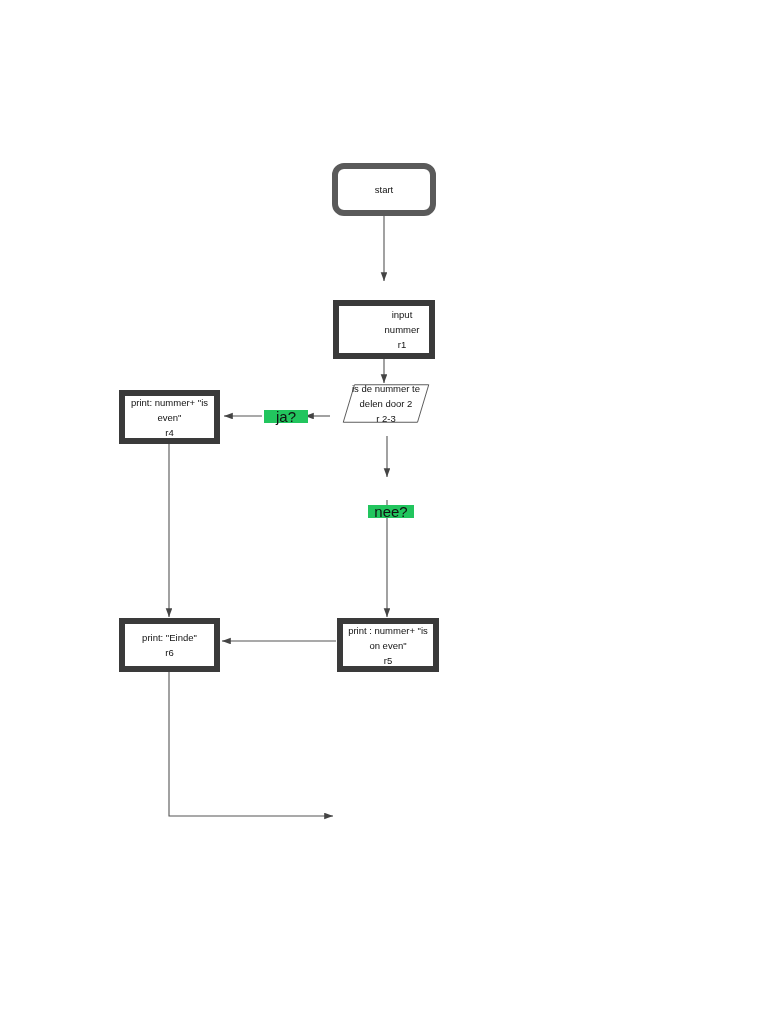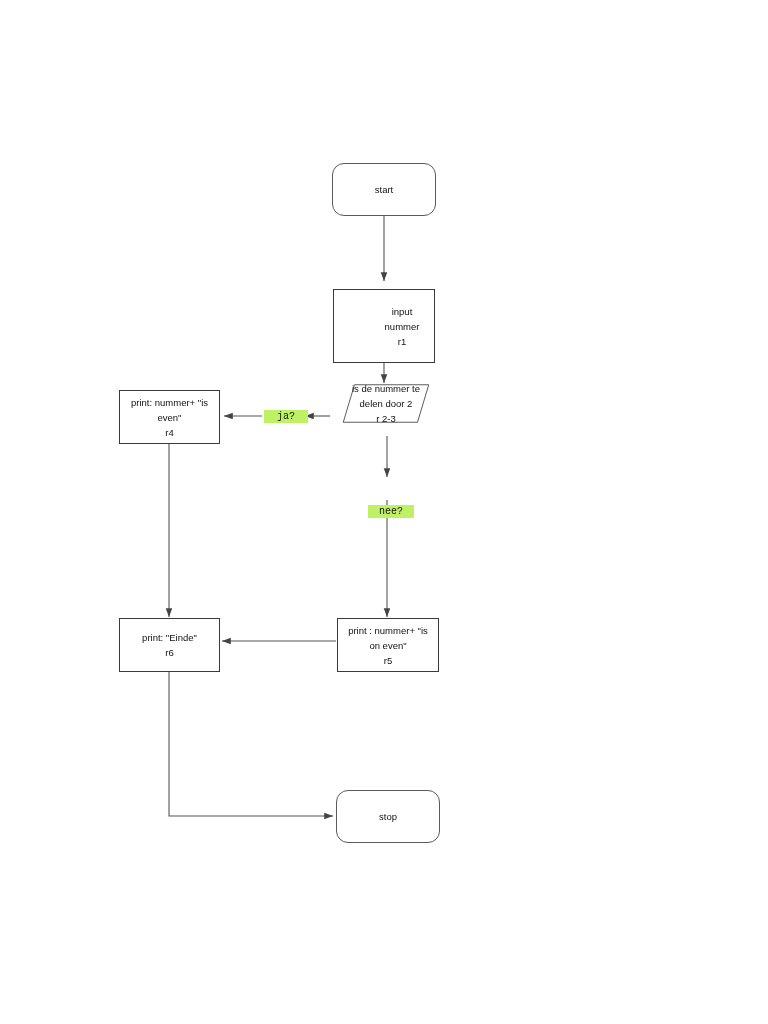"start" .node { border: 1px solid #d946ef -> 6px solid #d946ef }
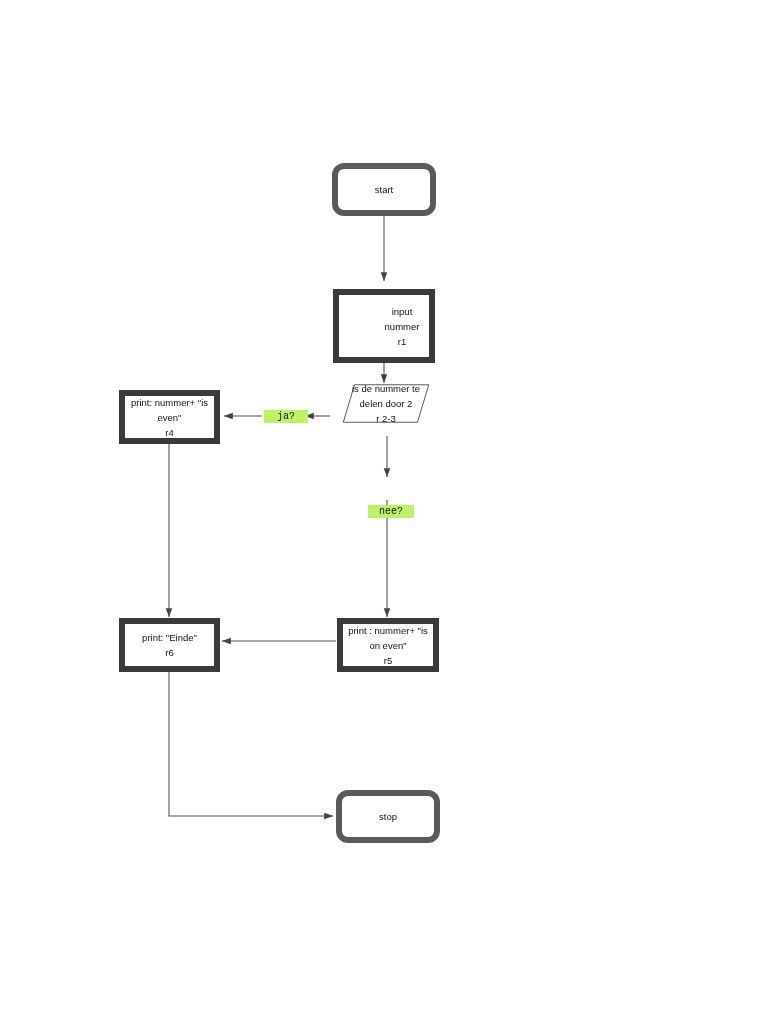"input" div.node { height: 74px -> 59px; top: 289px -> 300px }
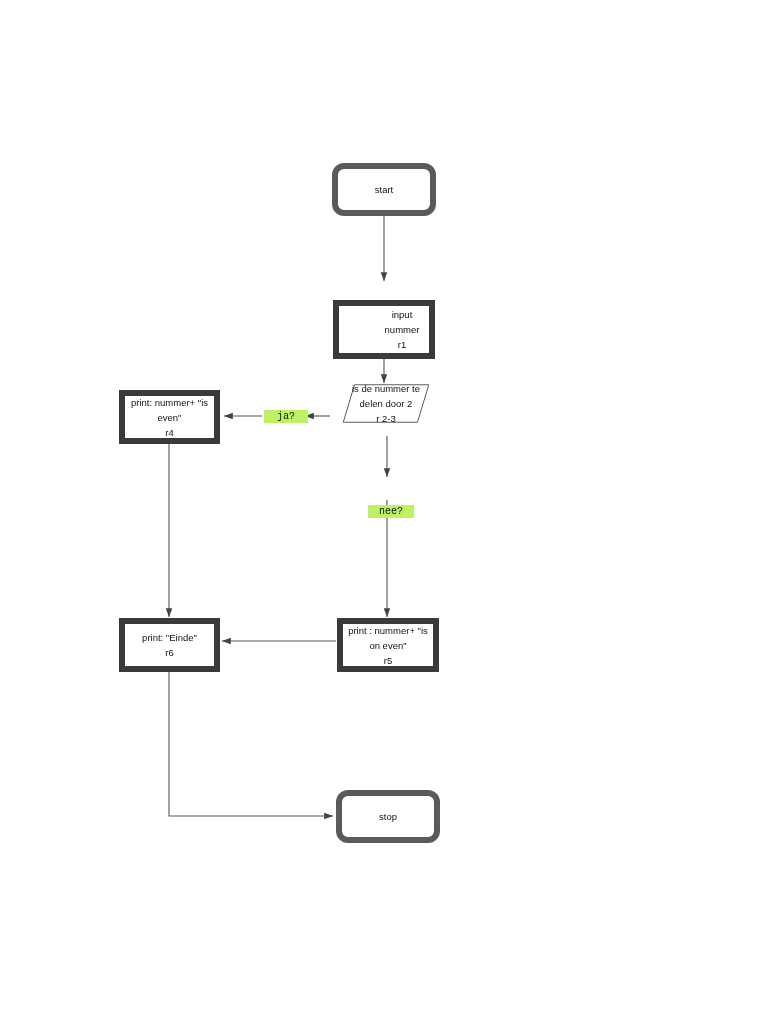"ja?" .edge-label { background: #bef264 -> #22c55e; font-family: Liberation Mono, monospace -> none; font-size: 10px -> 15px }
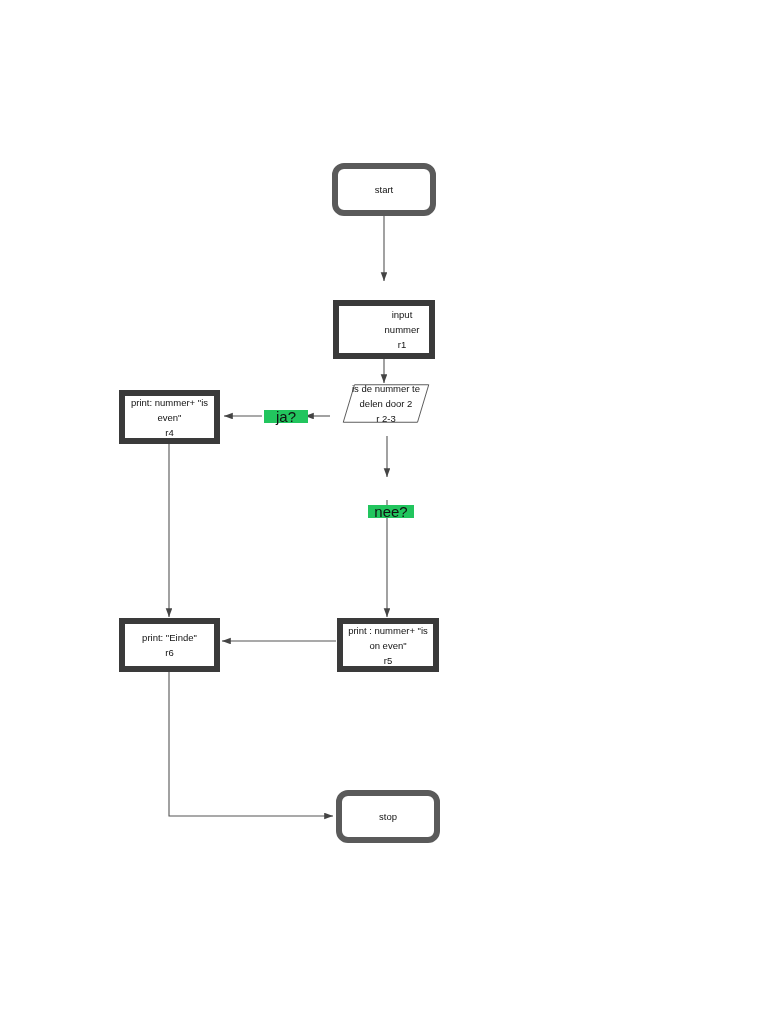"stop" div.node { html: <div> <span>stop</span> </div> -> none }
